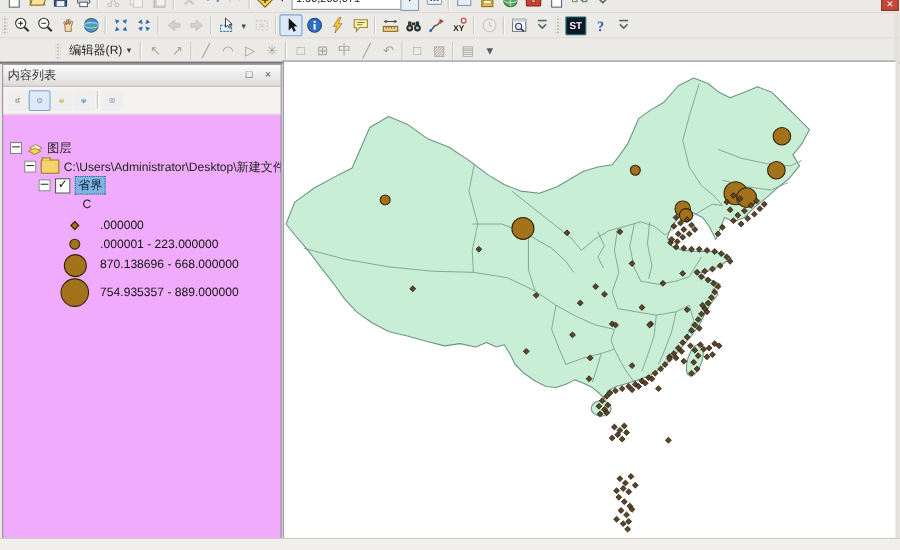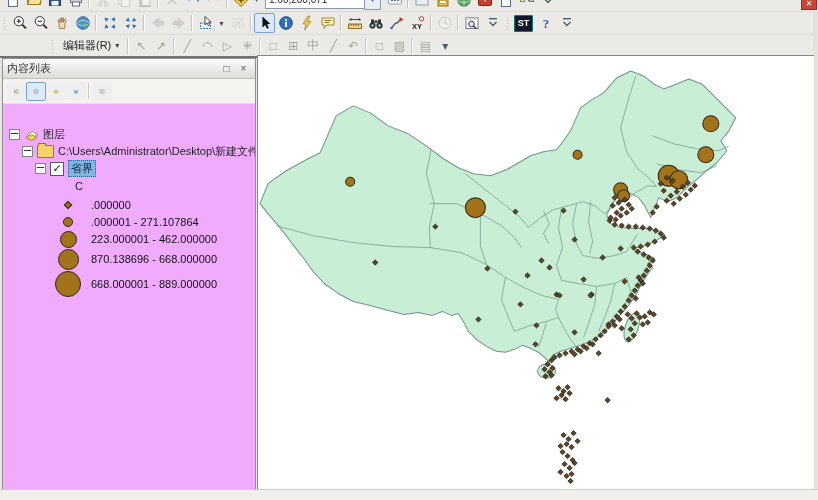".000001 - 271.107864" span.legend-label { text: 271.107864 -> 223.000000 }
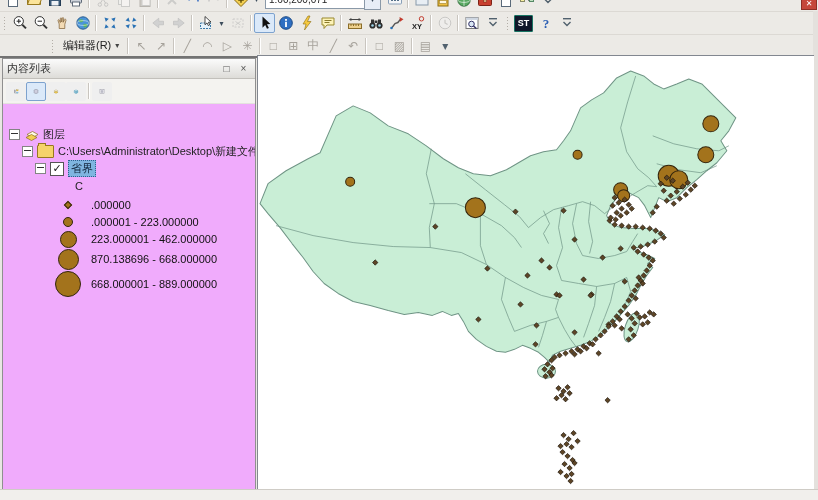"223.000001 - 462.000000" div.legend-row { html: <div> <span> <span></span> </span> <span>223.000001 - 462.000000</span> </div> -> none }
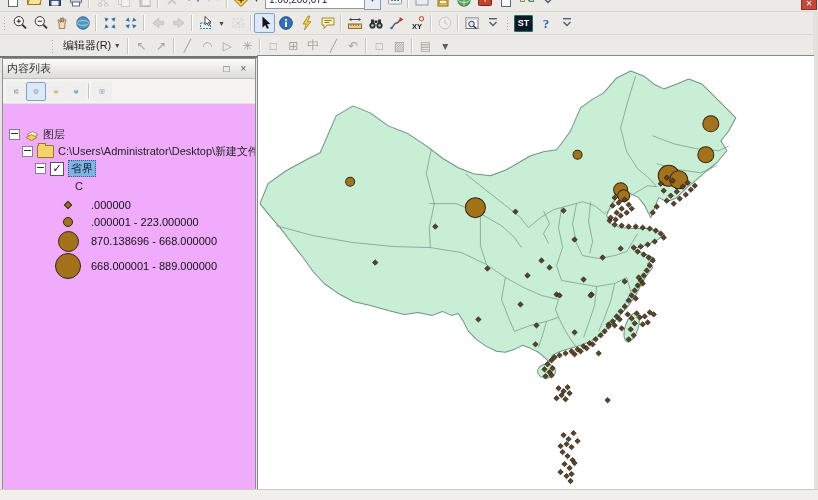"668.000001 - 889.000000" span.legend-label { text: 668.000001 -> 754.935357 }
